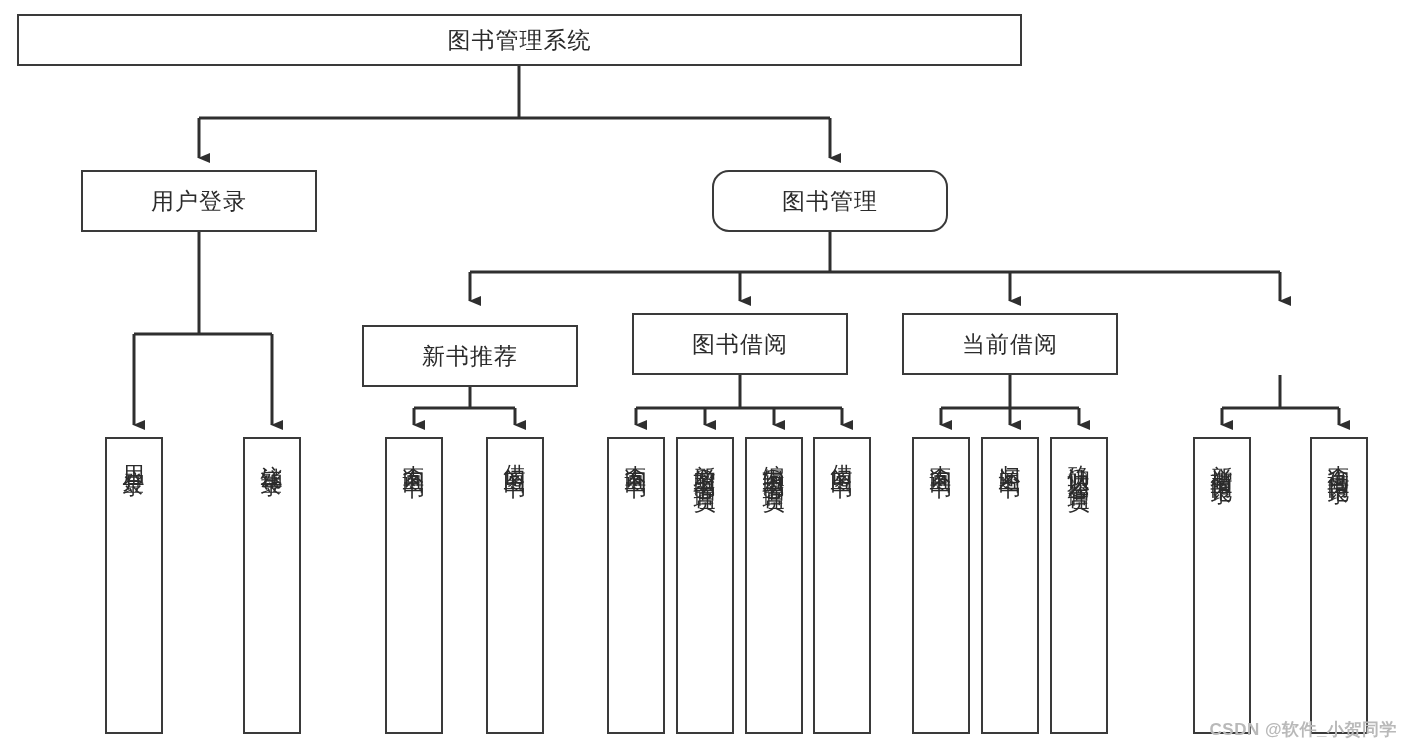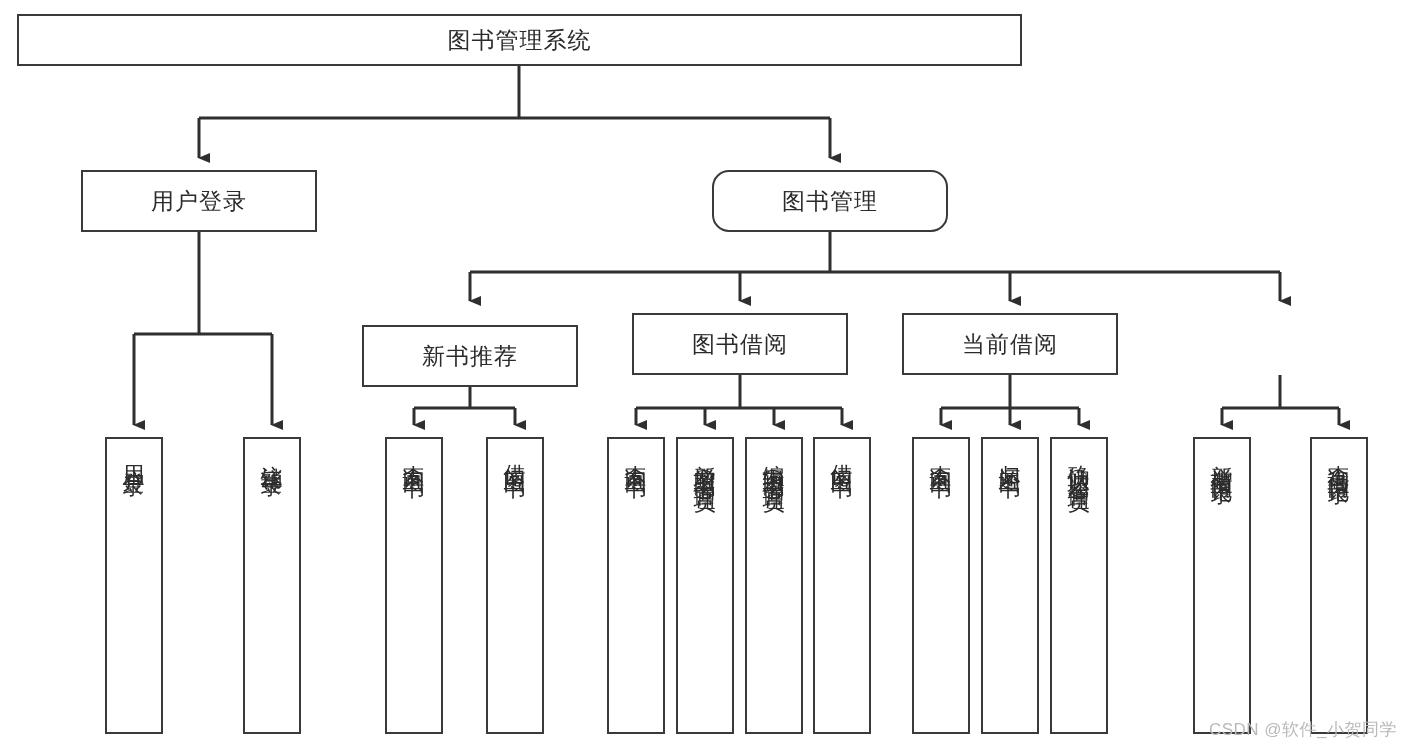"CSDN @软件_小贺同学" #watermark { font-weight: none -> bold }
